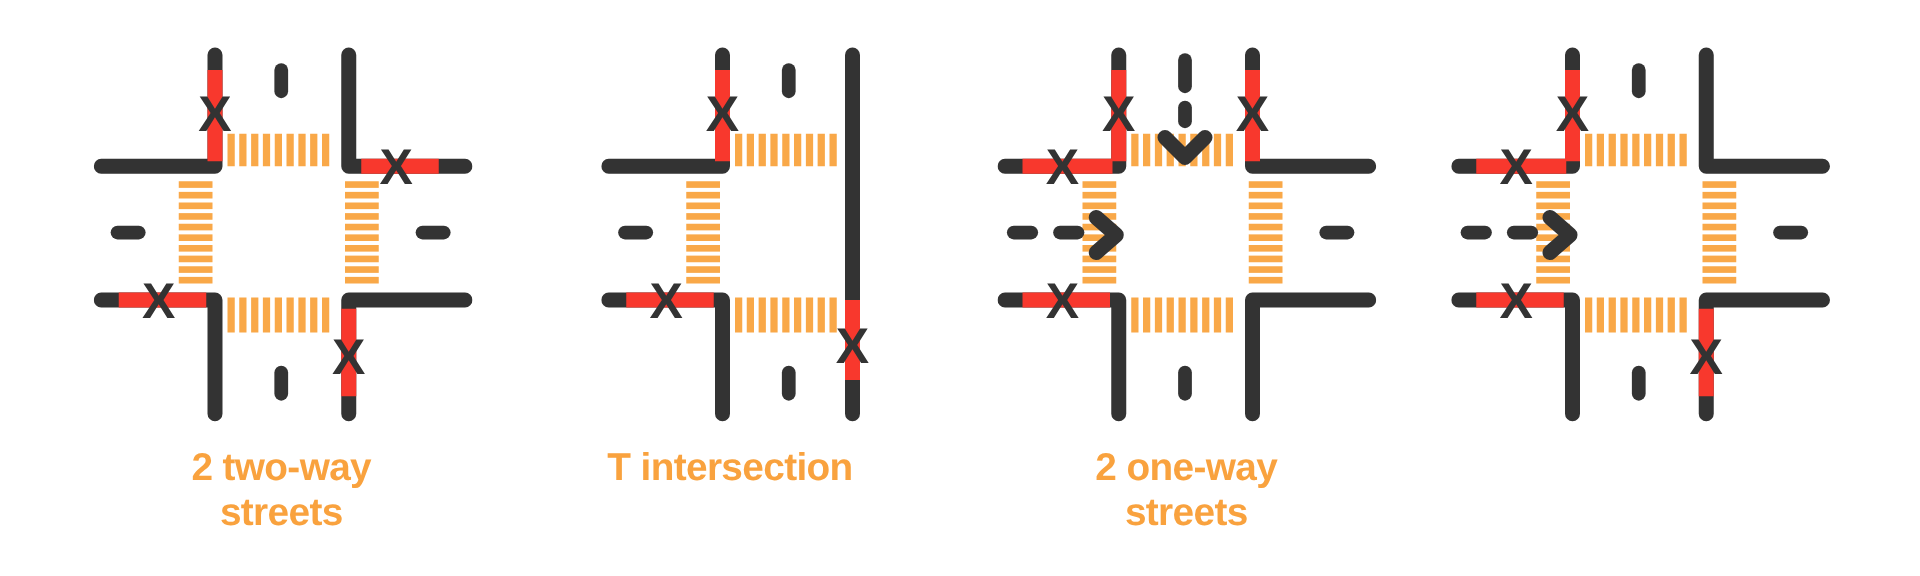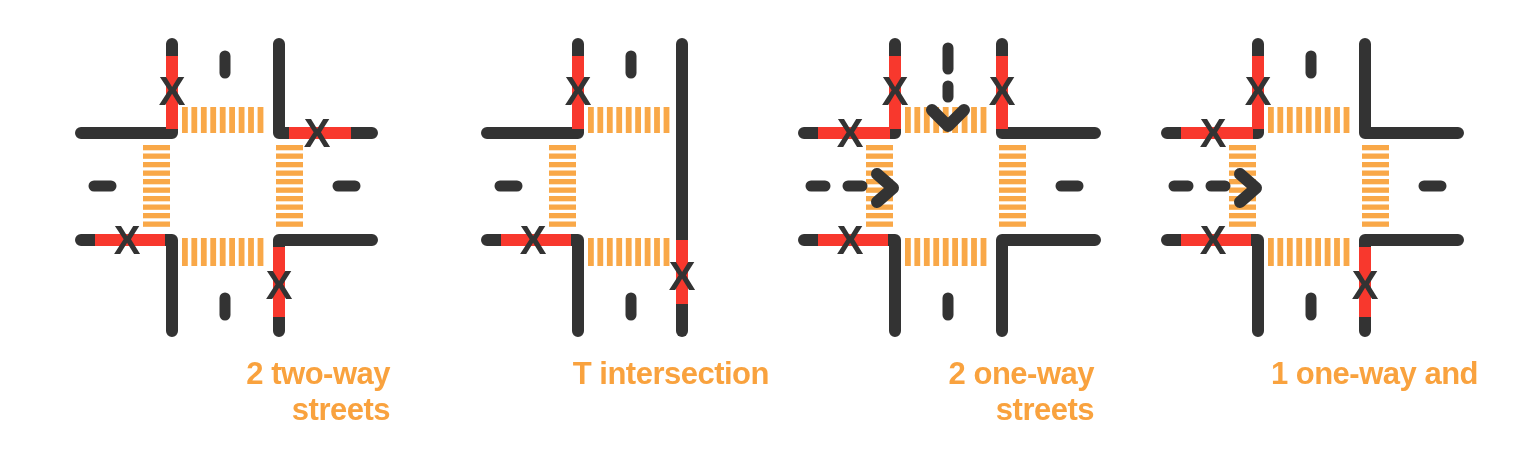"2 two-way" .caption { text-align: right -> center }
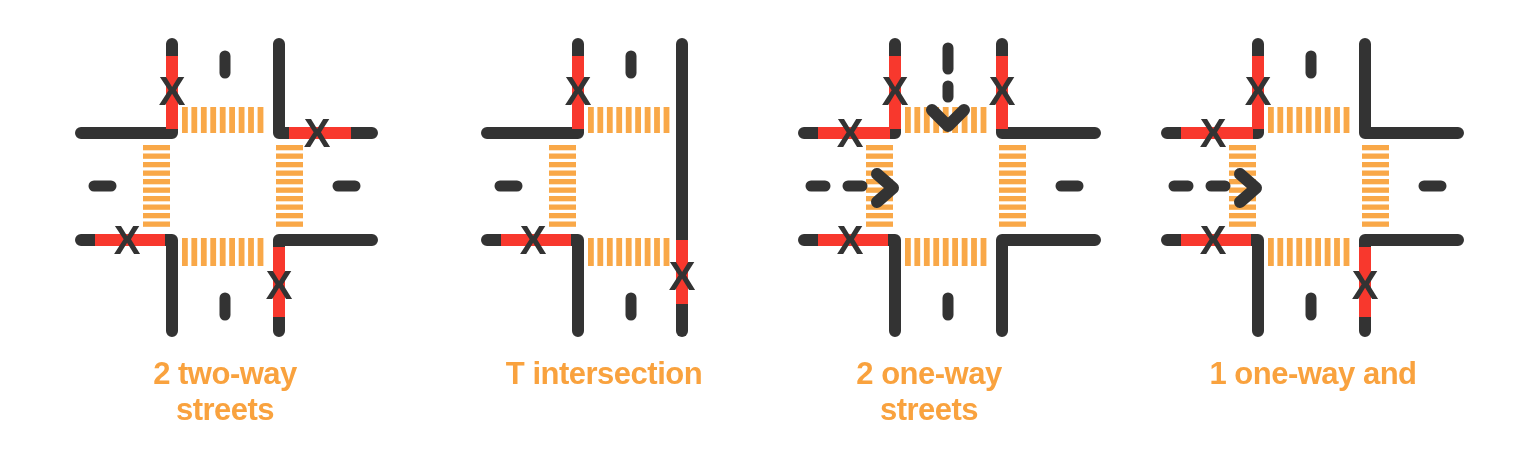"T intersection" #caption-1 { left: 439px -> 419px }
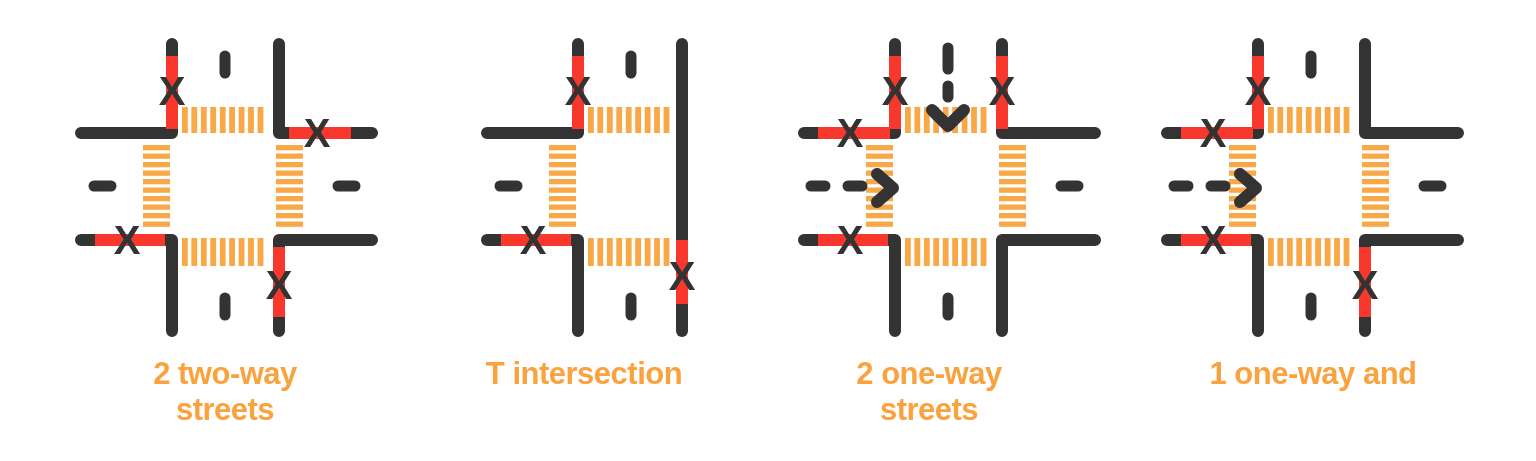"2 one-way" #caption-2 { left: 764px -> 784px }
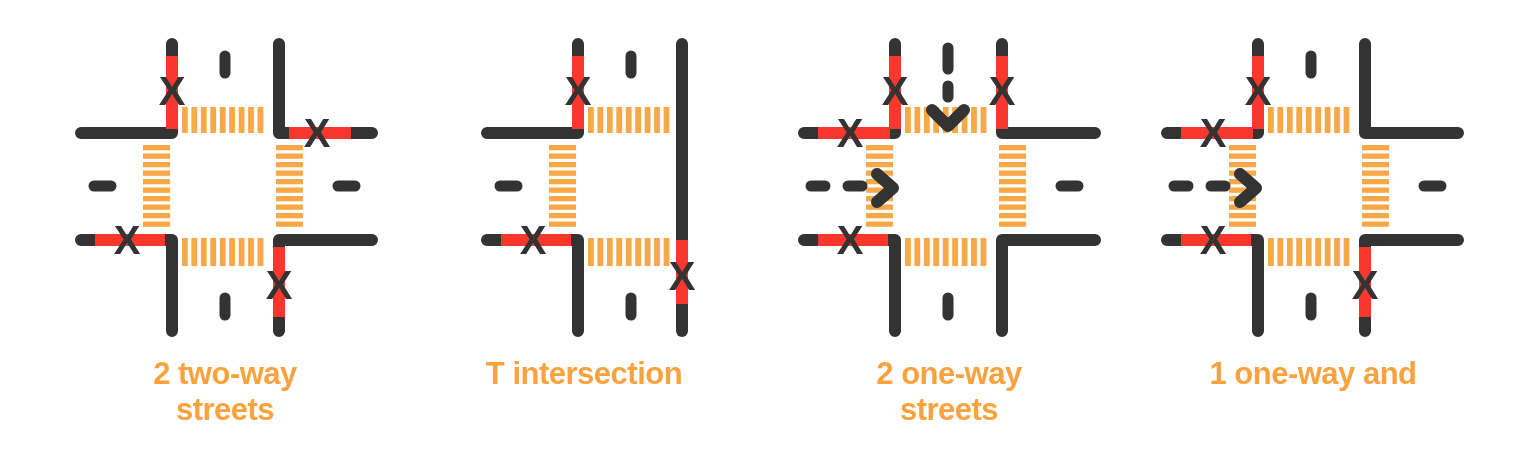"1 one-way and" span.cap-line { html: <span>1 one-way and</span> -> none }
